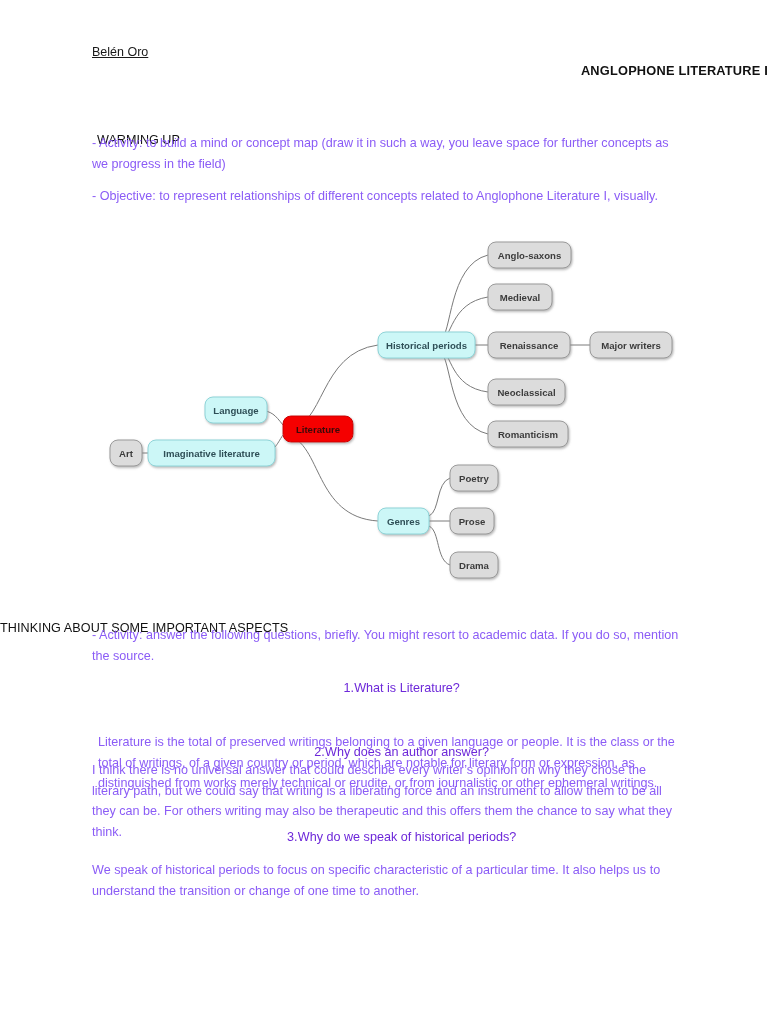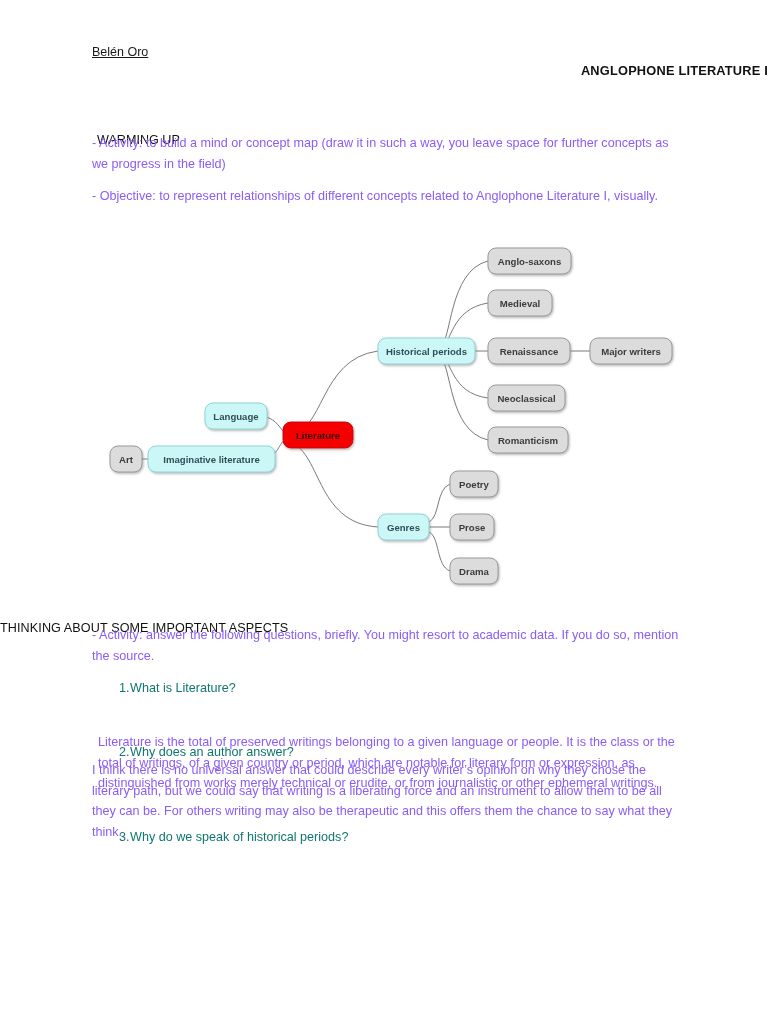"Anglo-saxons" #mindmap { top: 241px -> 235px }
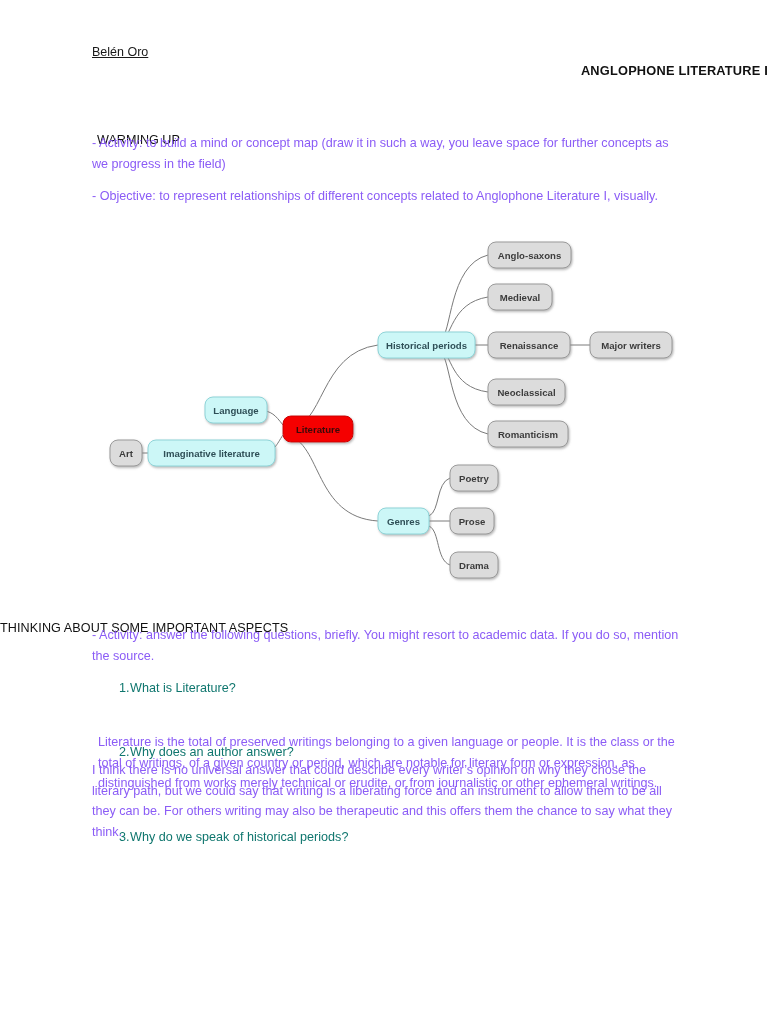"1.What is Literature?" .numbered { color: #0f766e -> #6d28d9; text-align: none -> center }
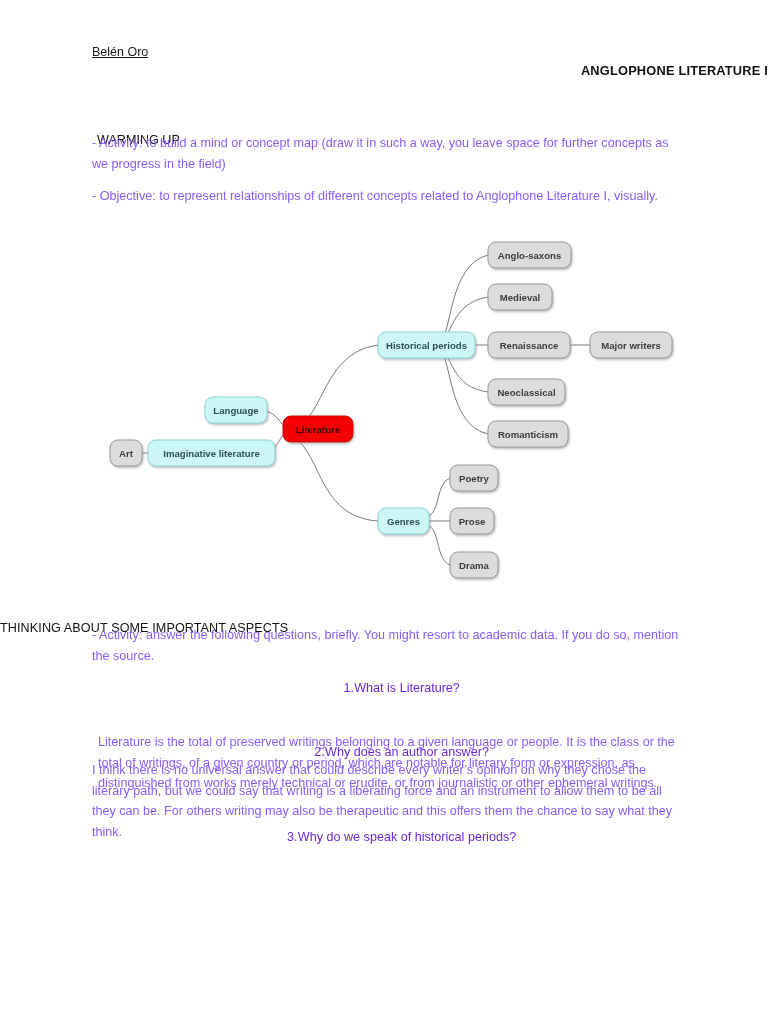"We speak of historical periods" div.para { html: none -> <div>We speak of historical periods to focus on specific characteristic of a particular time. It also helps us to understand the transition or change of one time to another.</div> }
